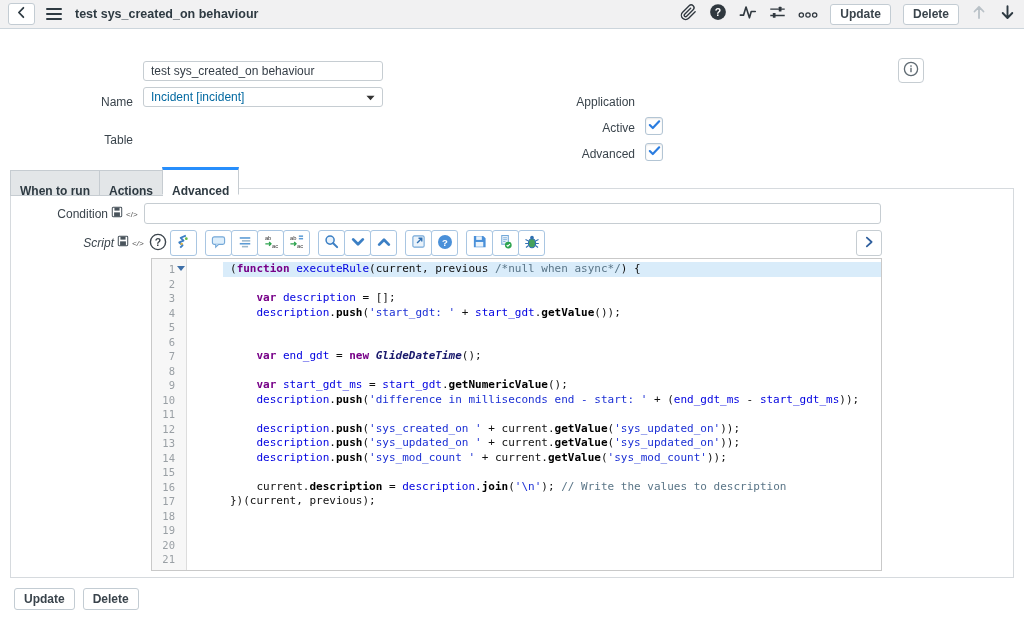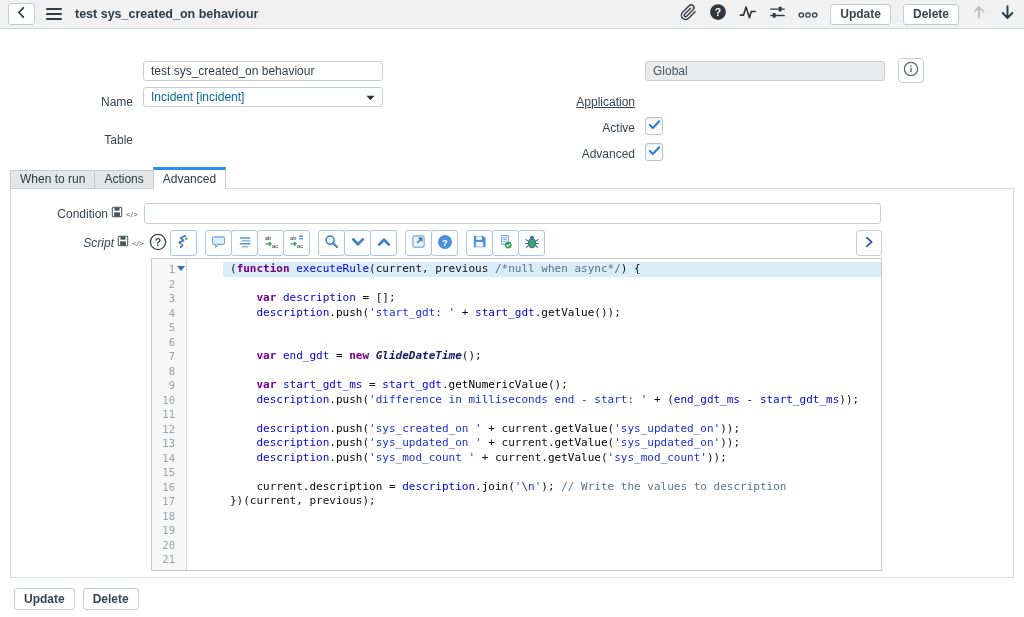"Global" input.inp { html: <input> -> none }
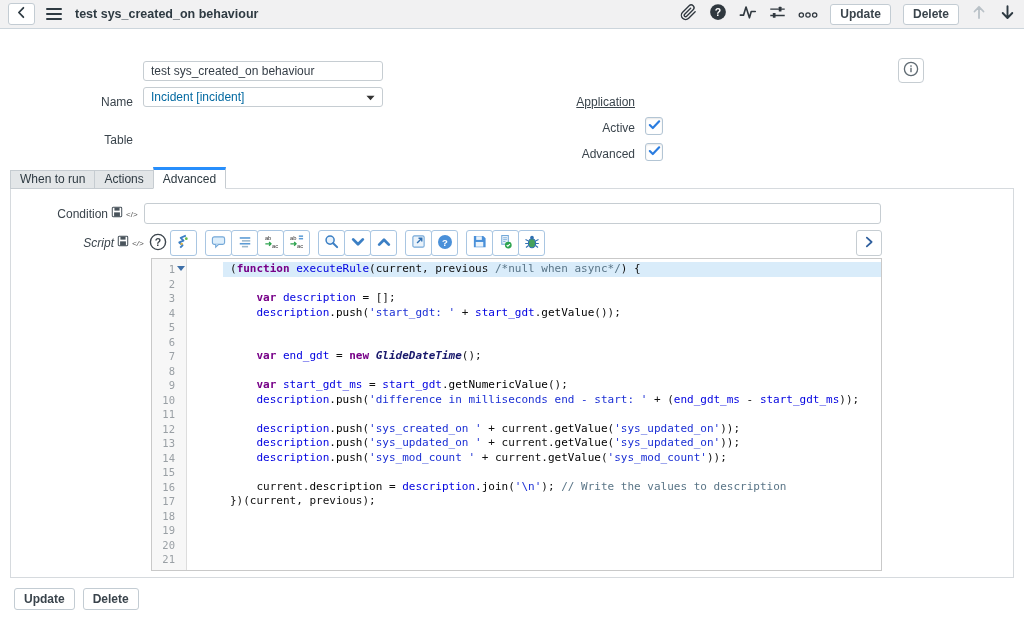"Application" label.lbl { text-decoration: underline -> none }
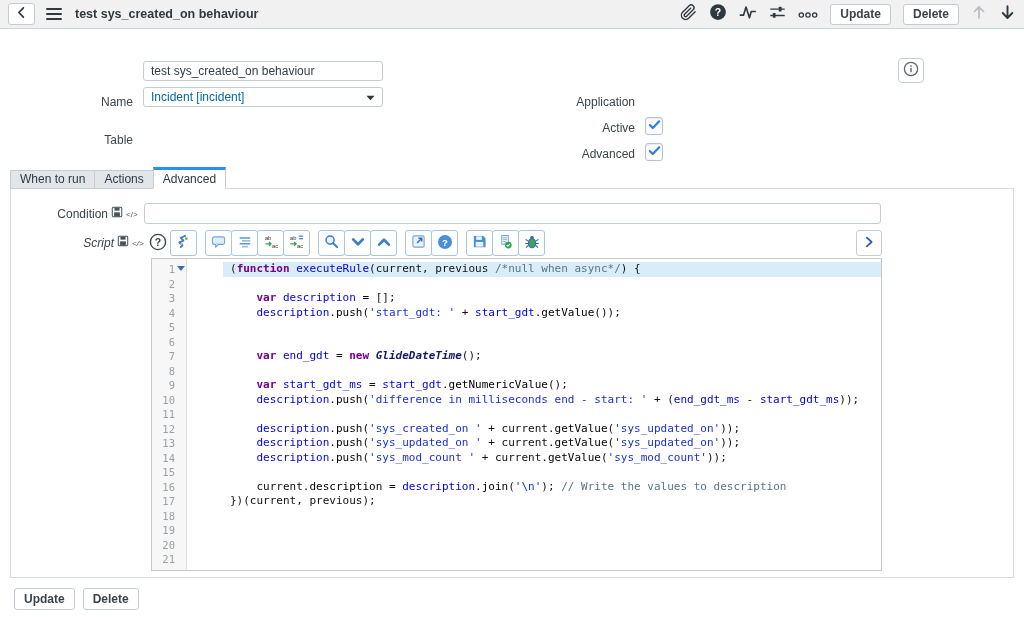"When to run" .tab { font-weight: normal -> bold; padding: 0 9px -> 12px 9px }
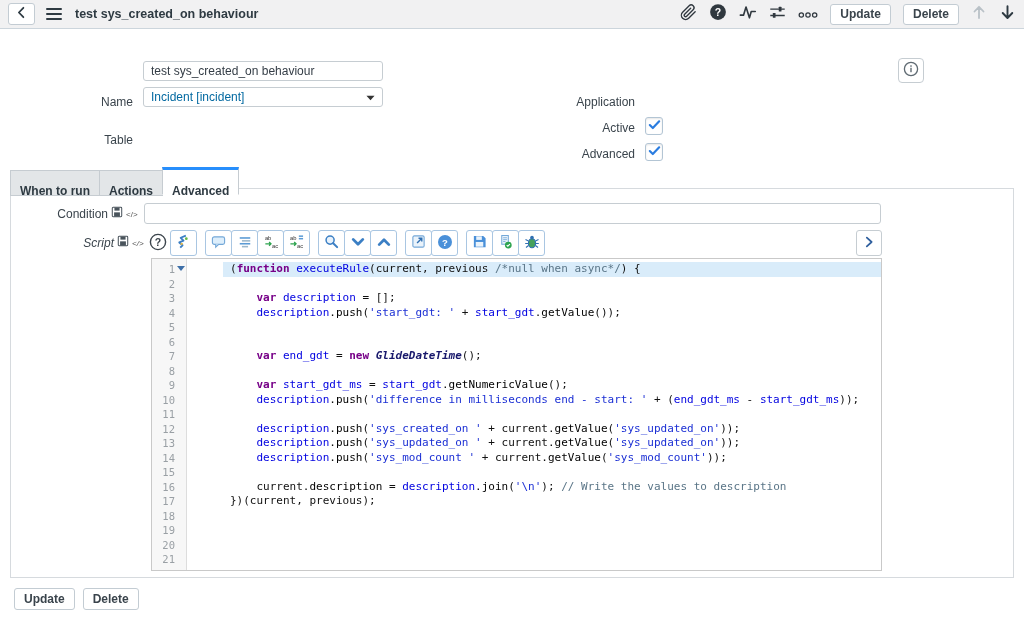"push" .tk-pr { font-weight: 400 -> 700 }
